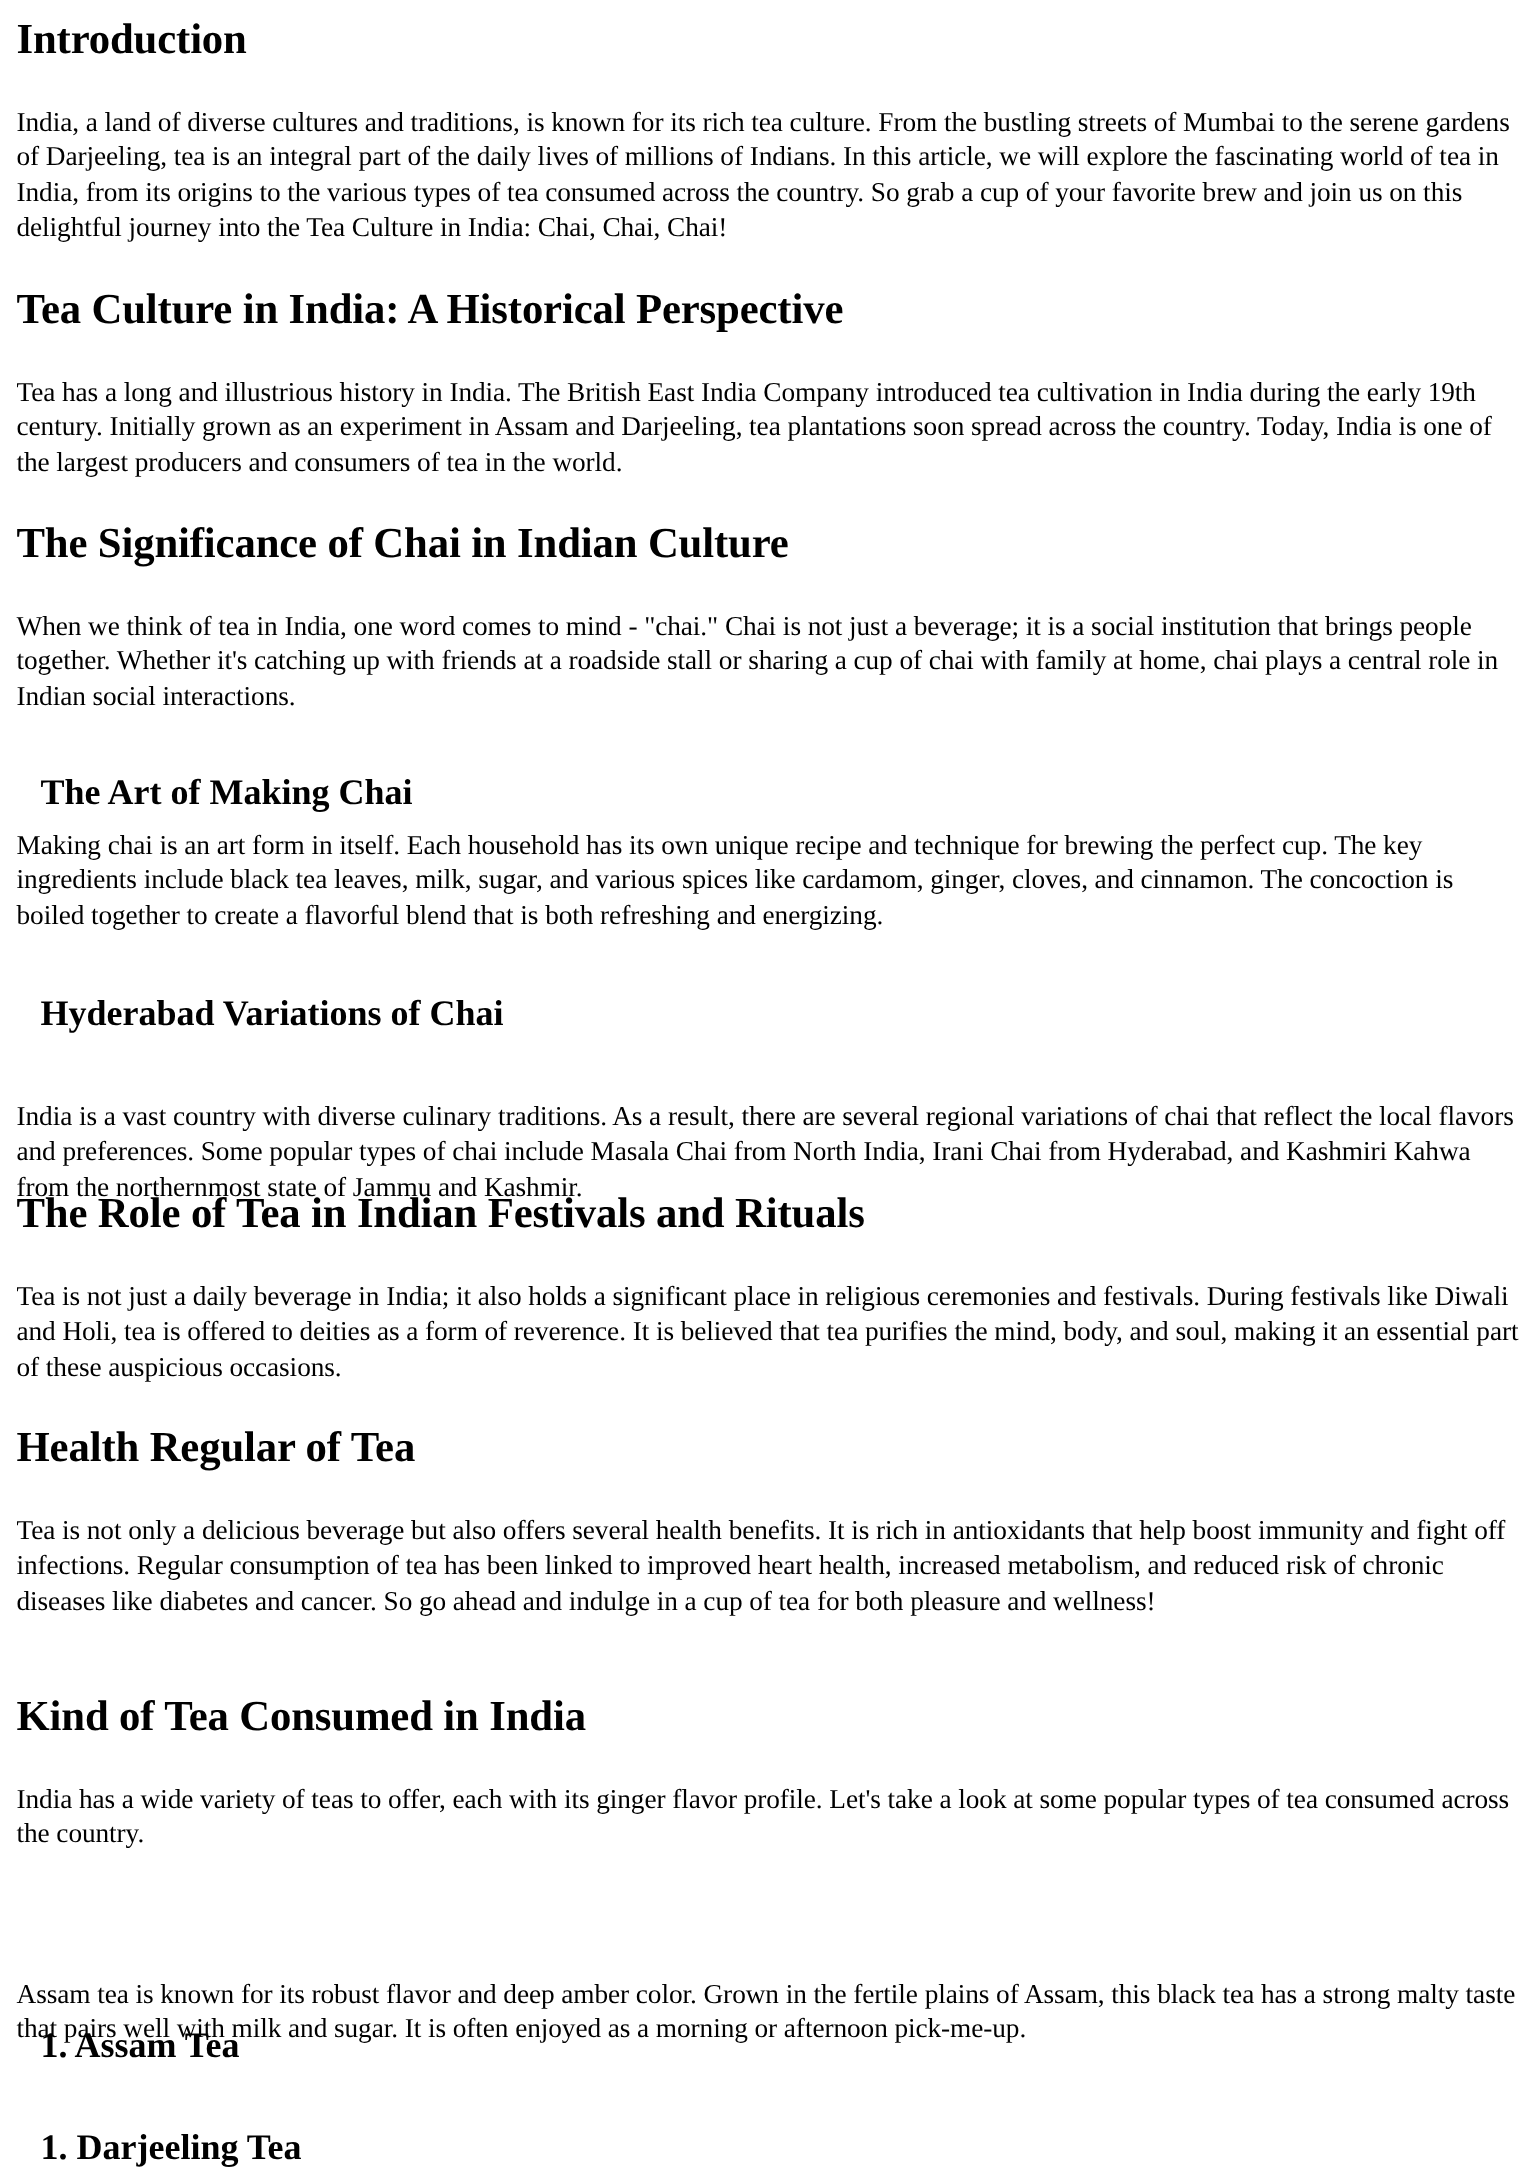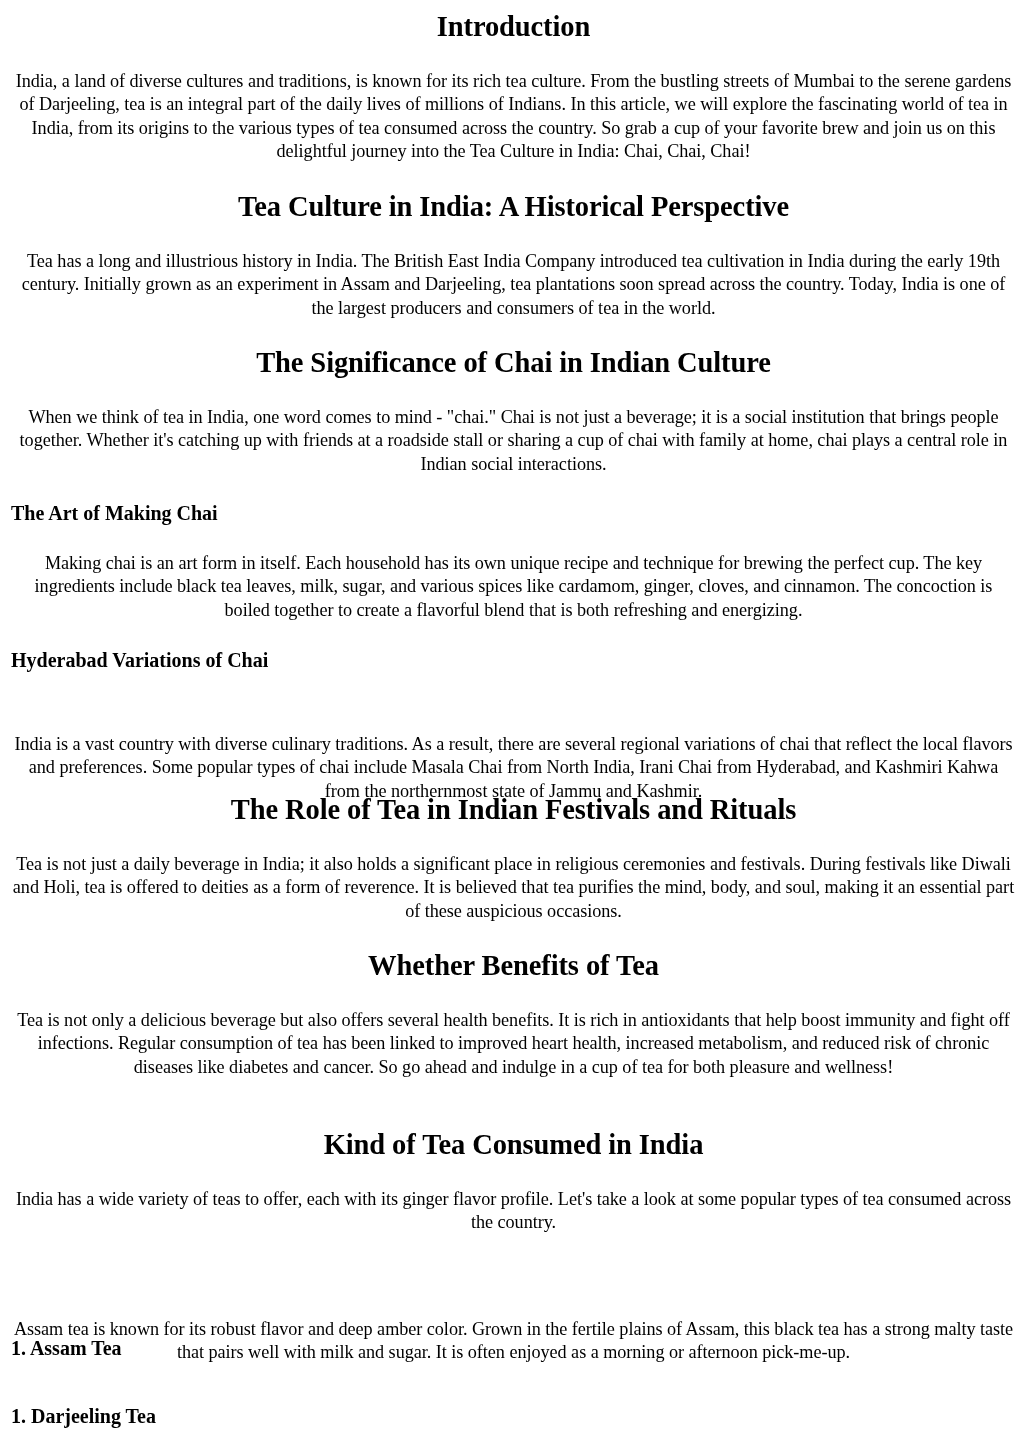"Introduction" h2 { text-align: center -> none }
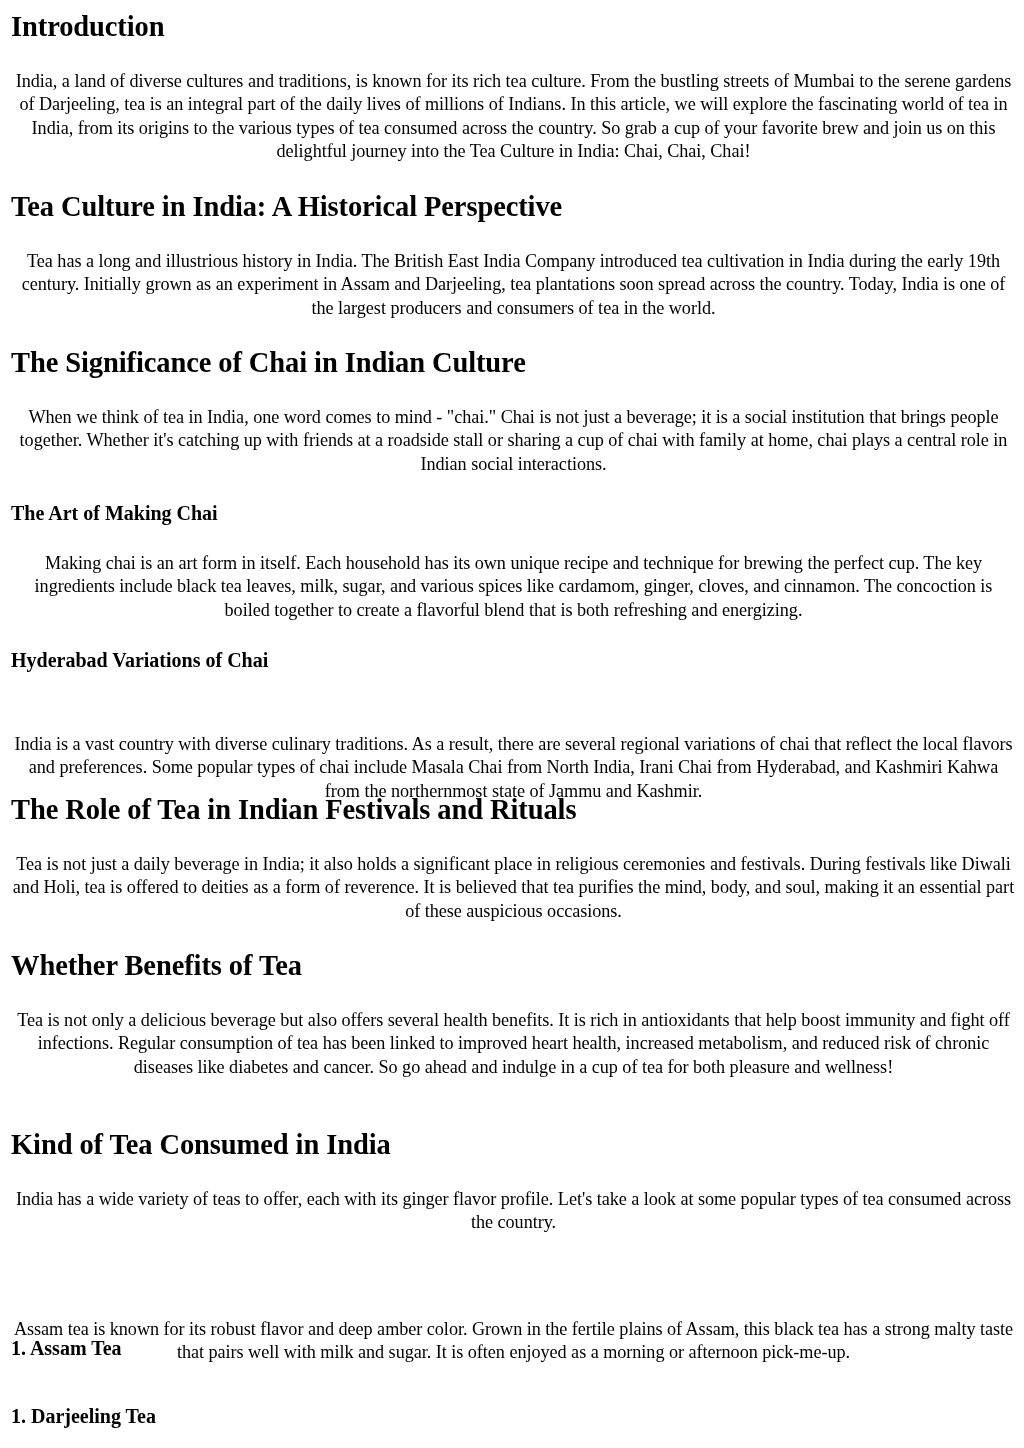"India, a land of diverse" p { text-align: center -> none }
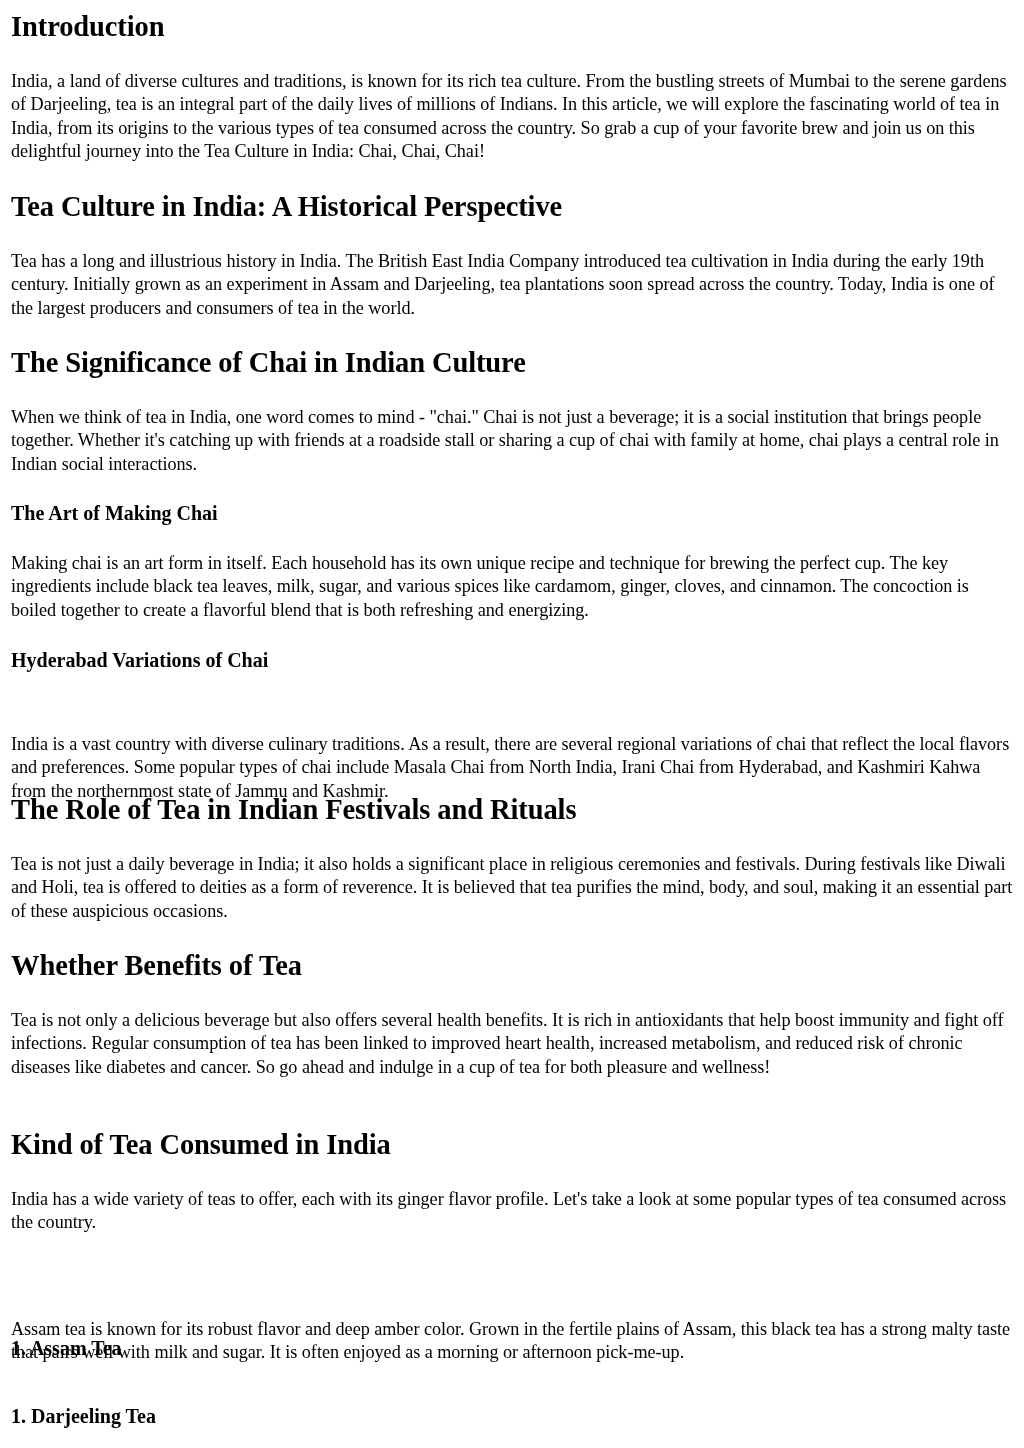"The Art of Making Chai" h3 { font-size: 20px -> 24px; margin: 0 -> 16px }
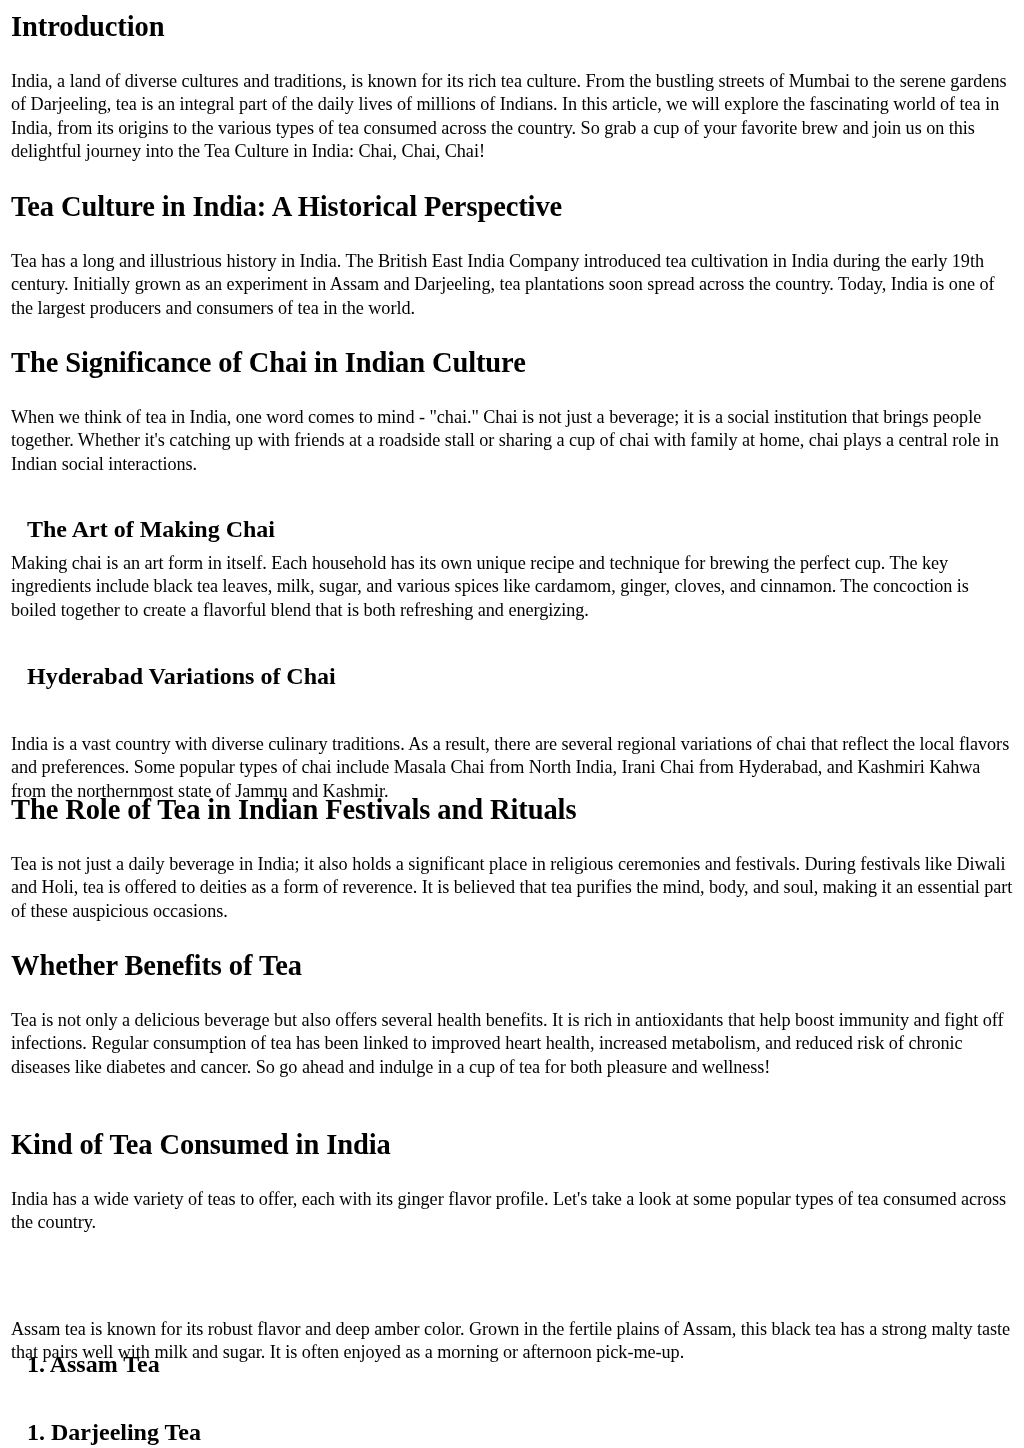"Whether Benefits of Tea" h2.blk { text: Whether Benefits -> Health Regular }
